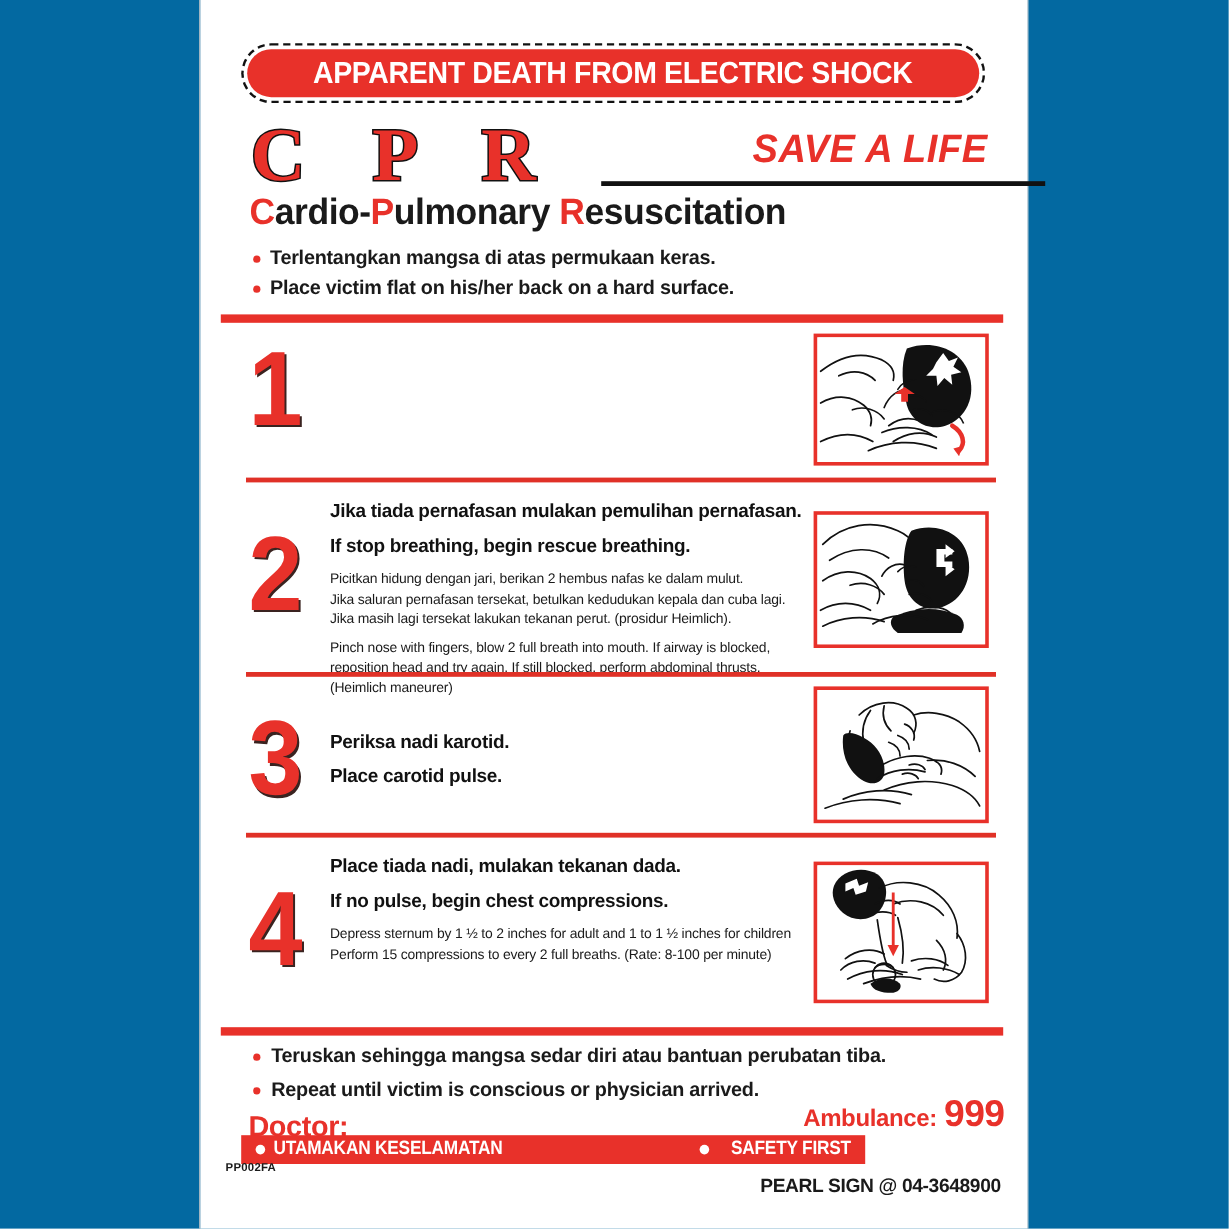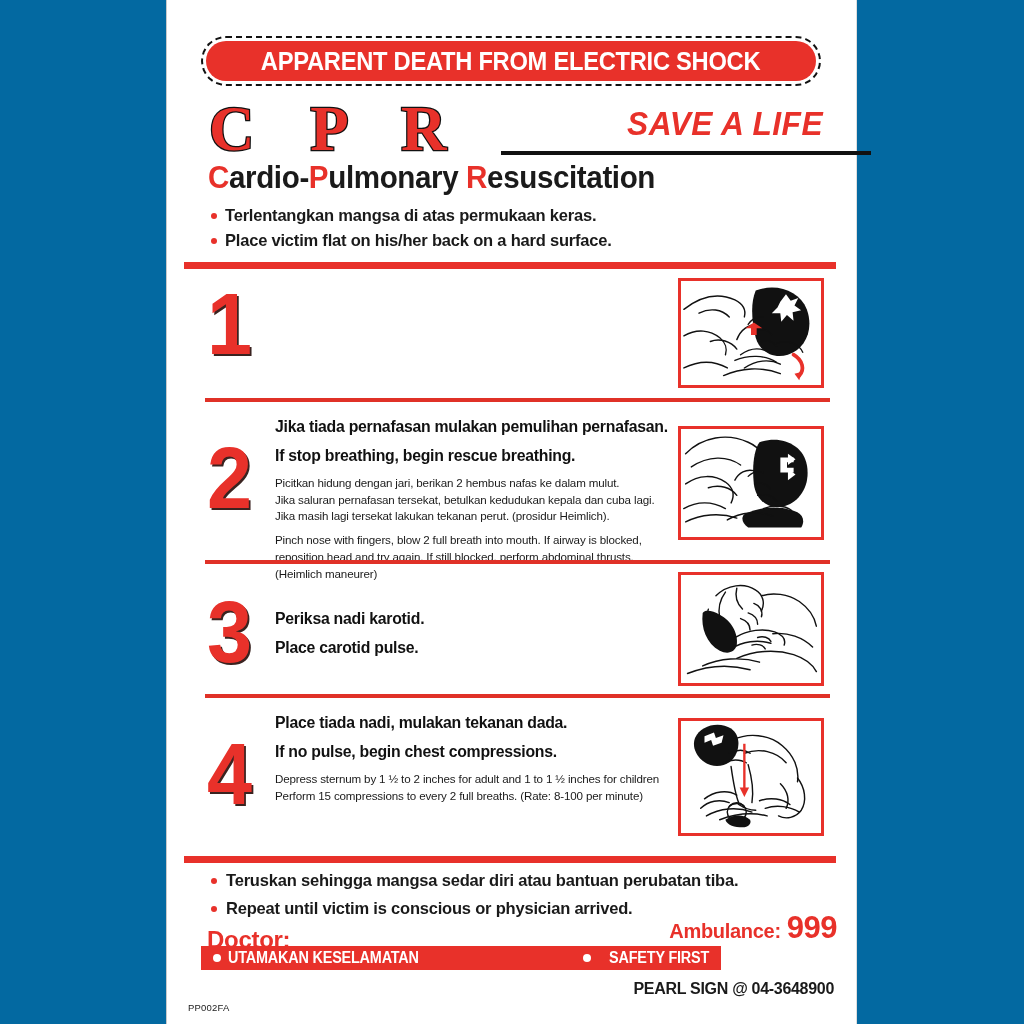"PP002FA" .code { font-weight: normal -> bold; top: 1002px -> 968px }
